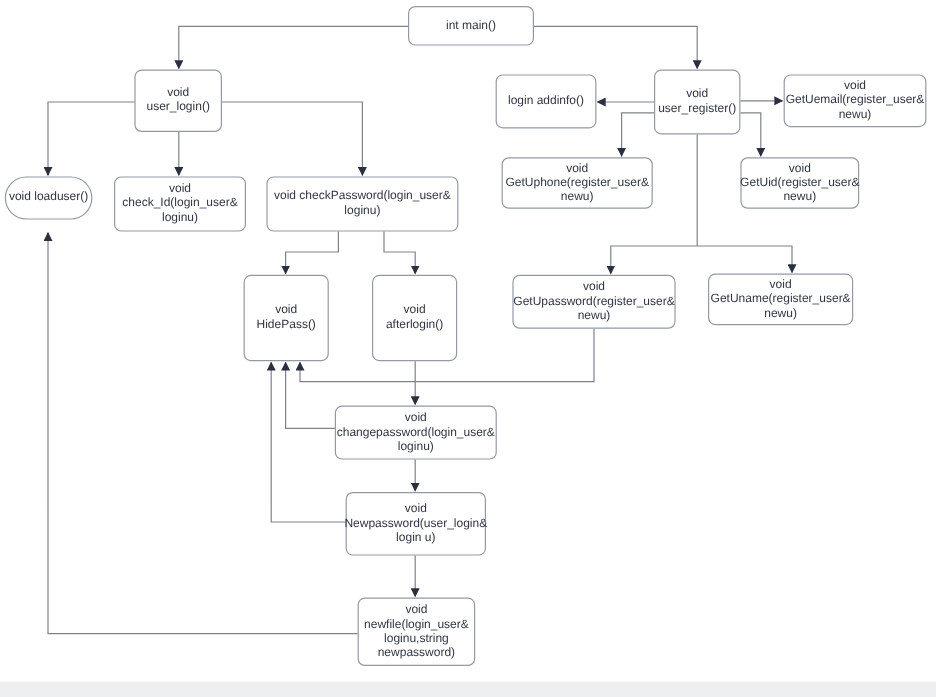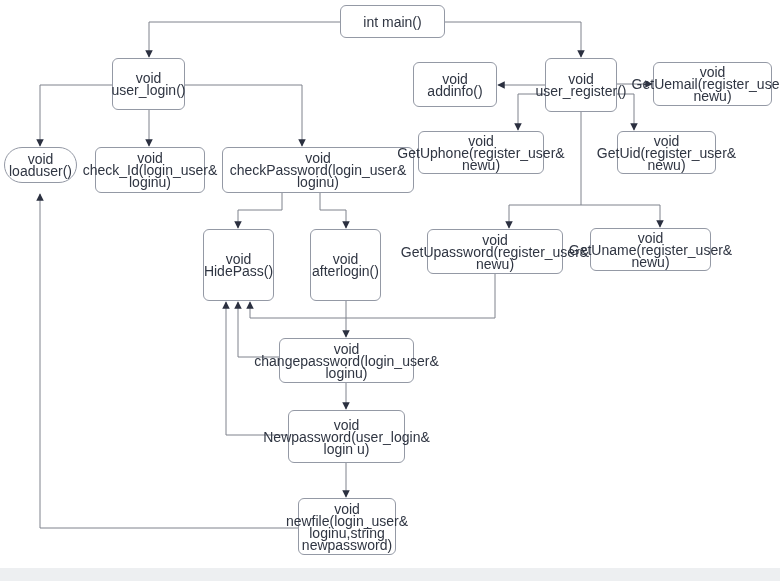"int main()" .node { font-size: 14px -> 10px }
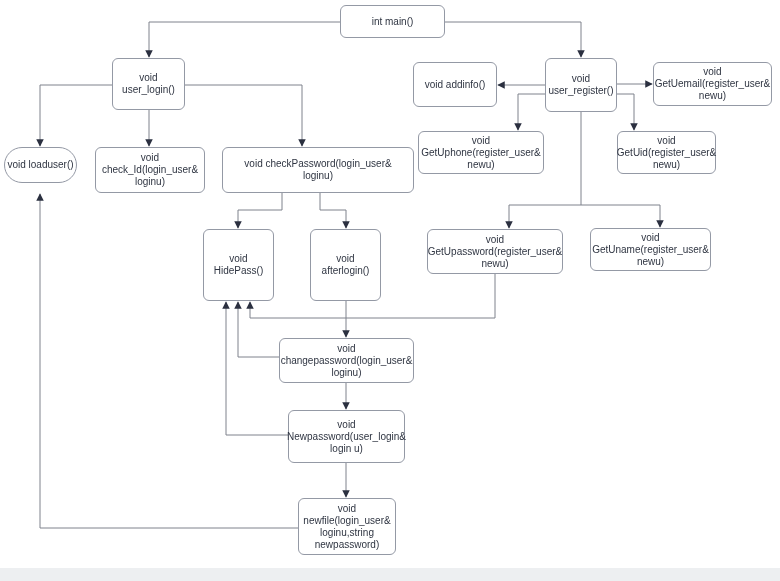"void addinfo()" div.node { text: void -> login }
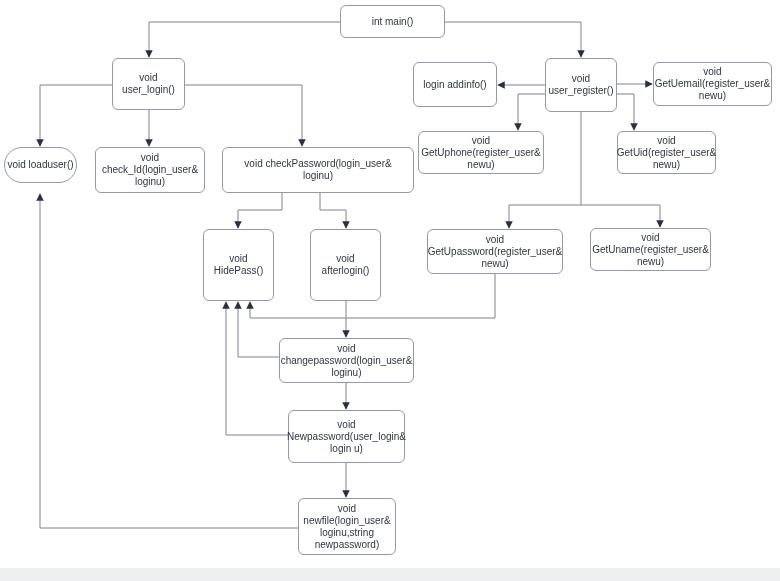"void checkPassword(login_user&" div.node { width: 192px -> 160px }
